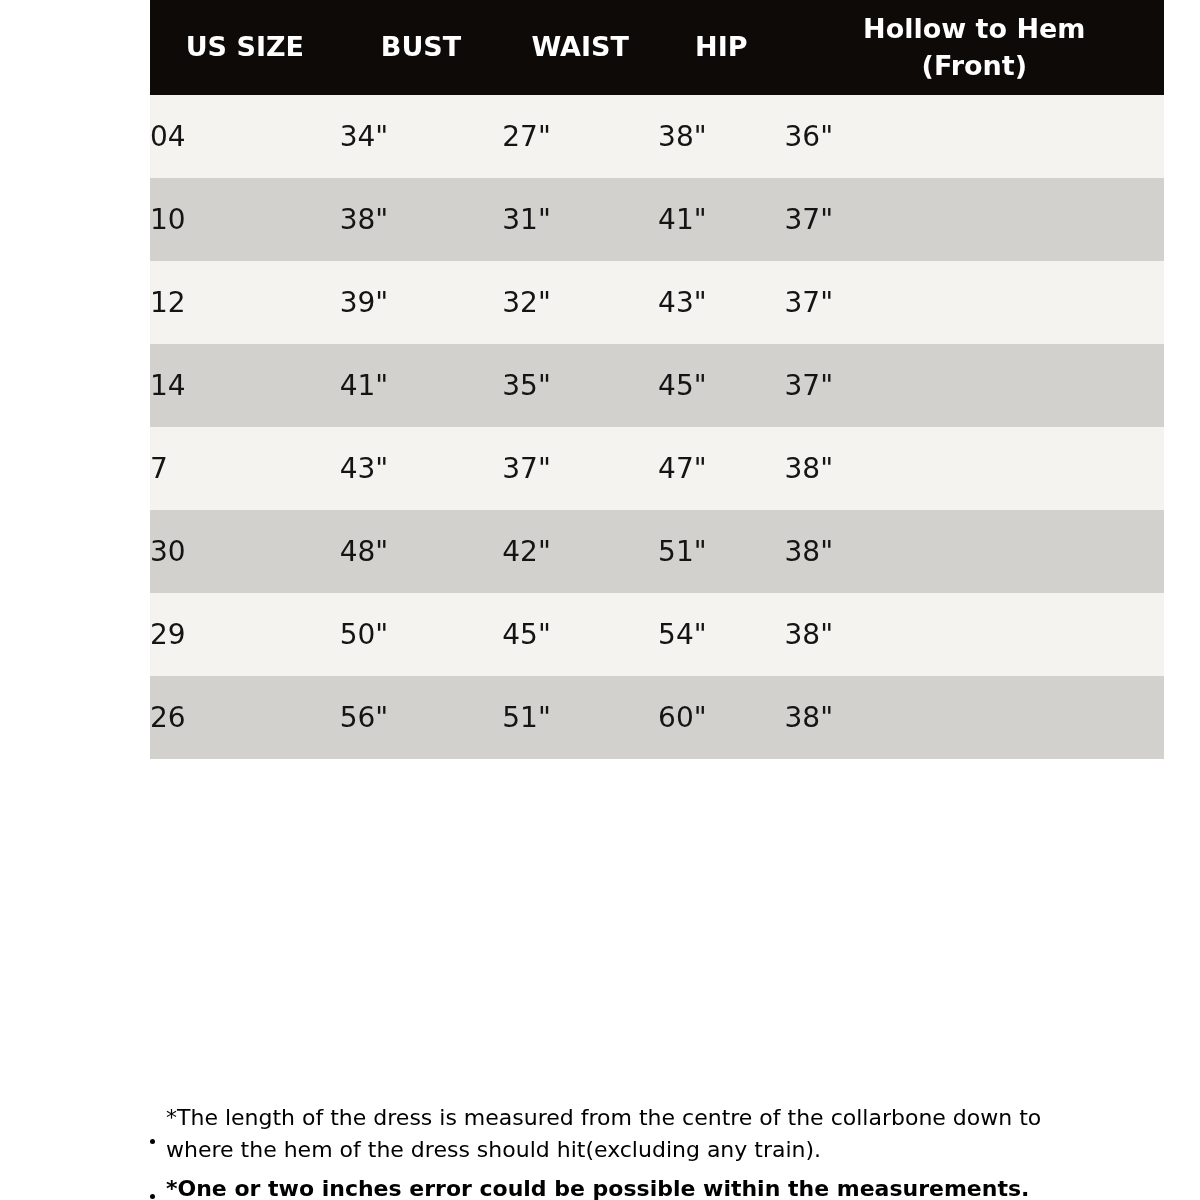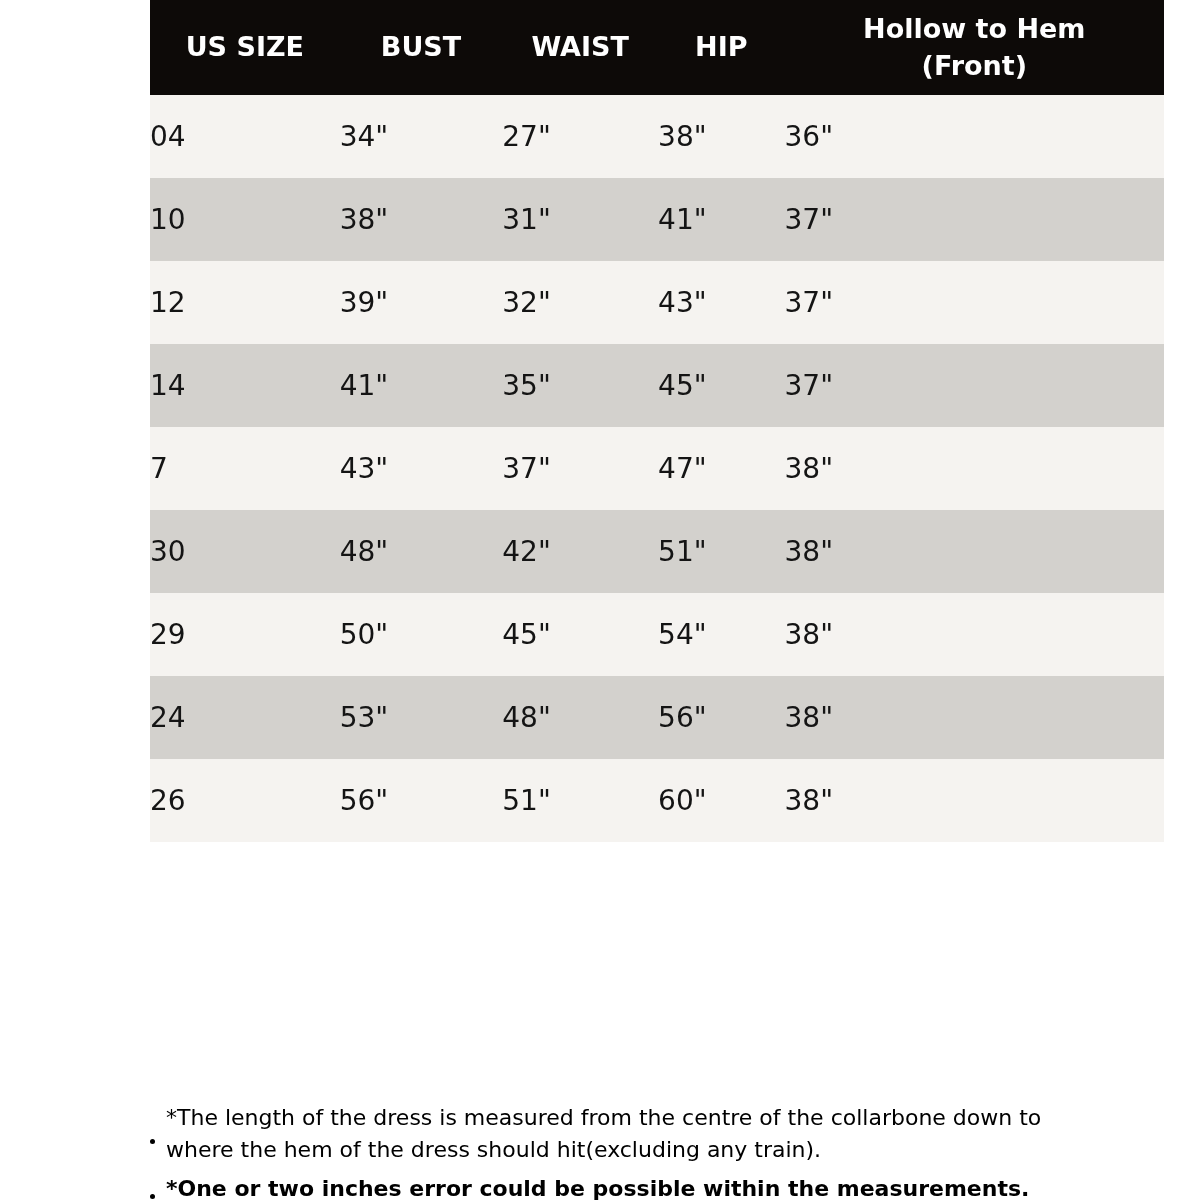"24" tr { html: <tr> <td>24</td> <td>53"</td> <td>48"</td> <td>56"</td> <td>38"</td> </tr> -> none }
